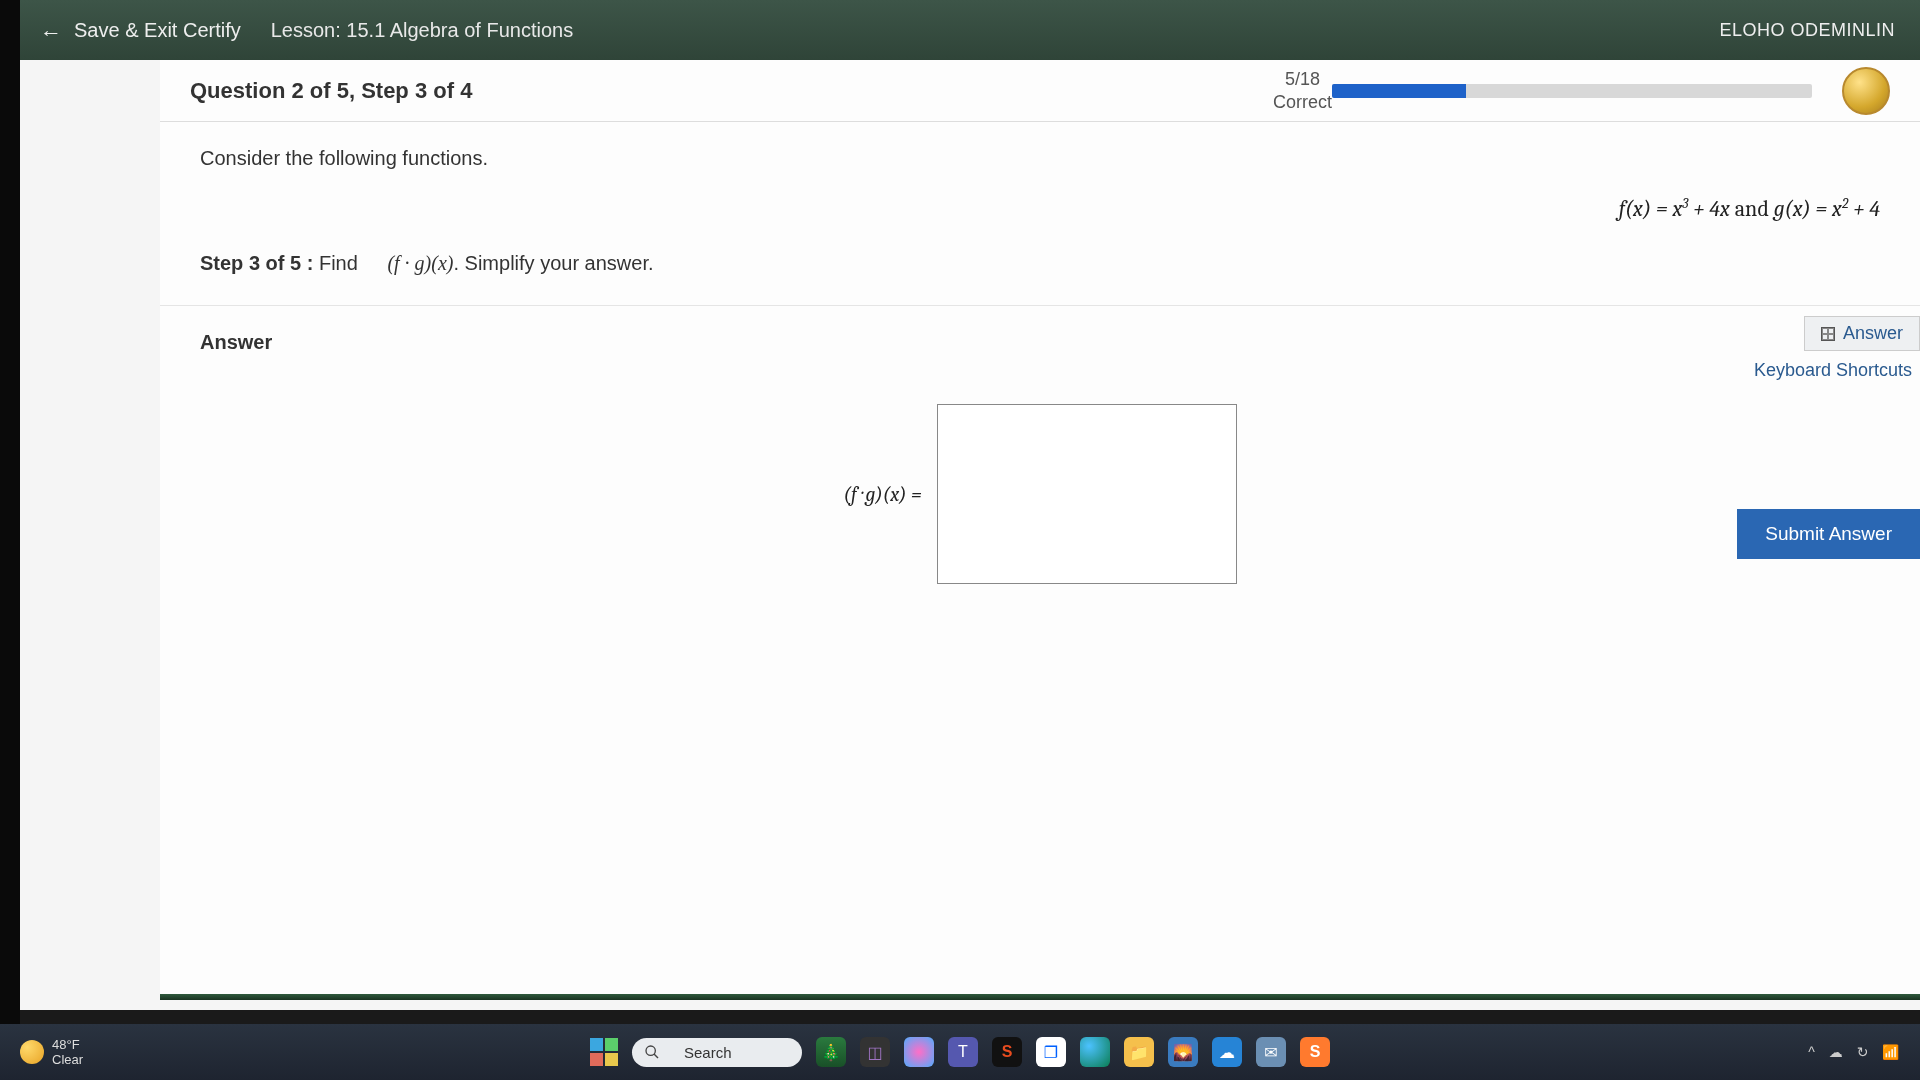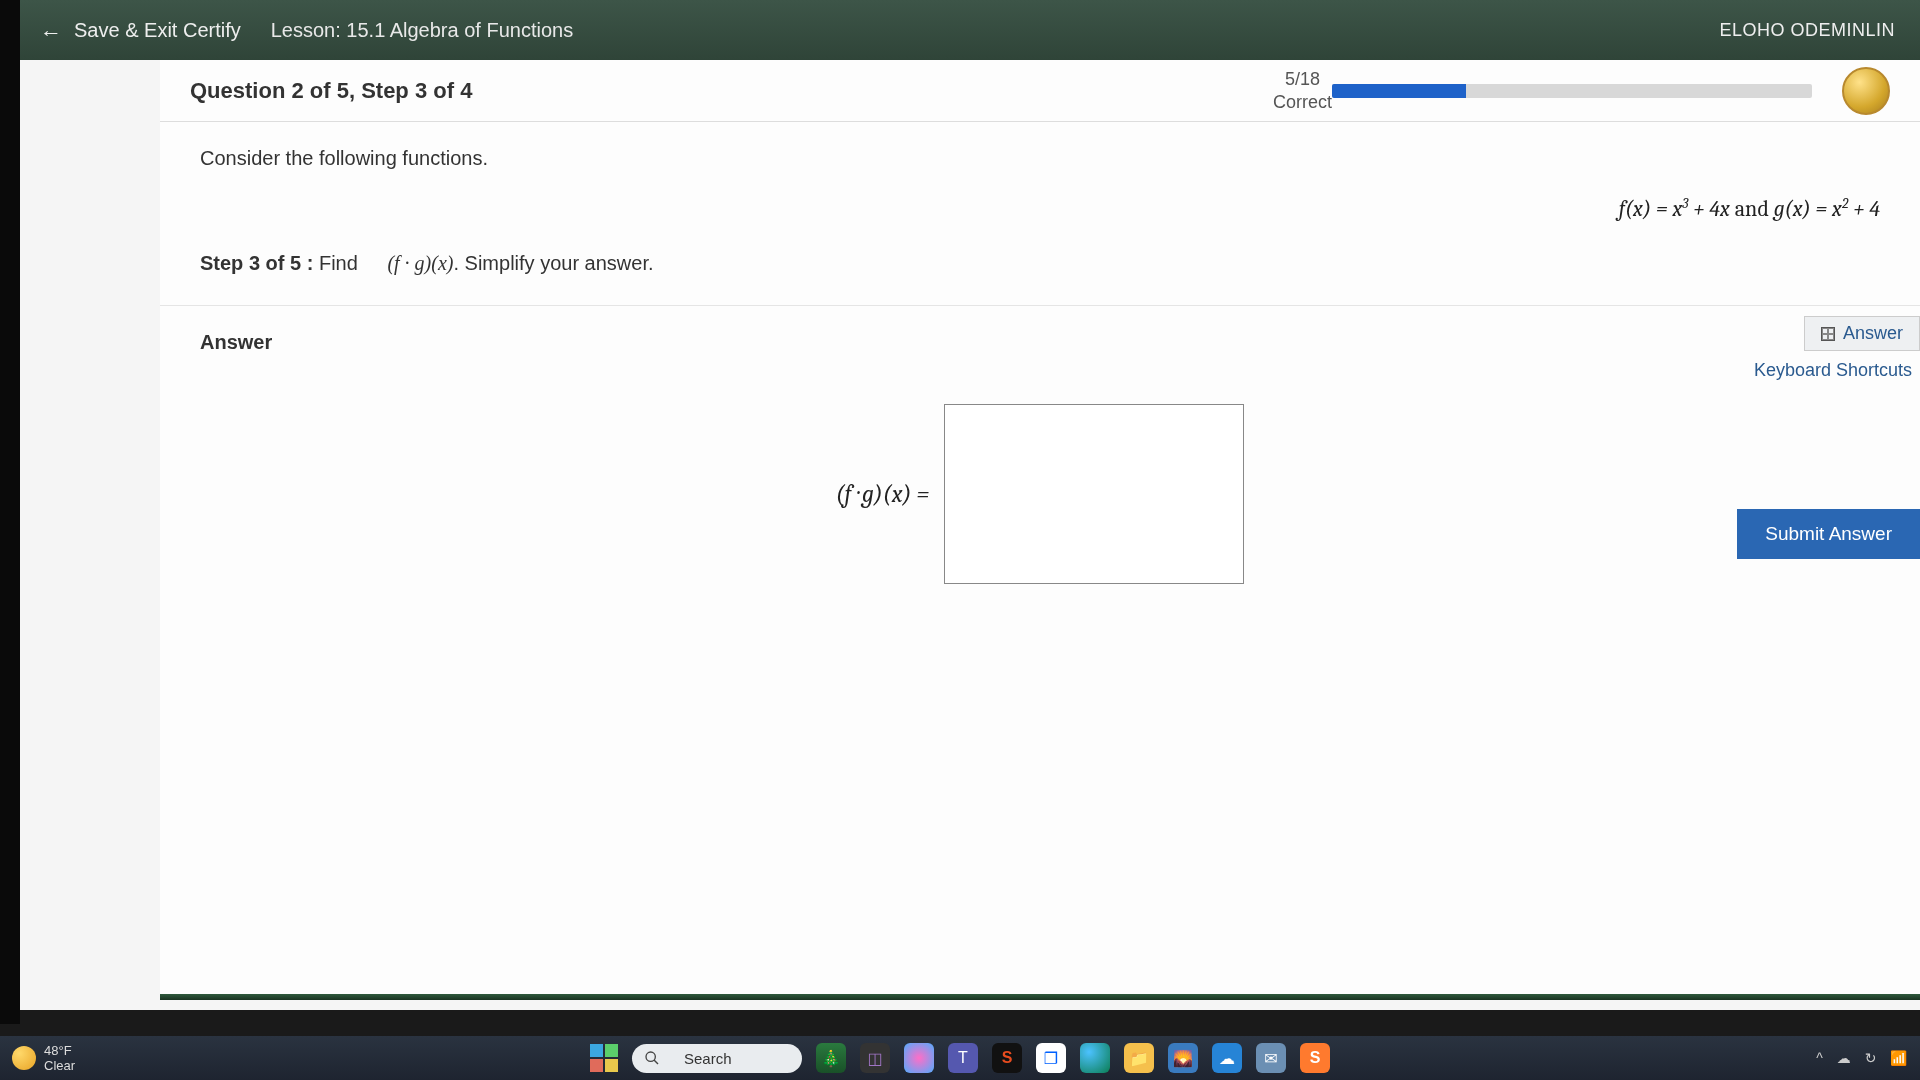"(f · g)(x) =" .fg-label { font-size: 24px -> 20px }
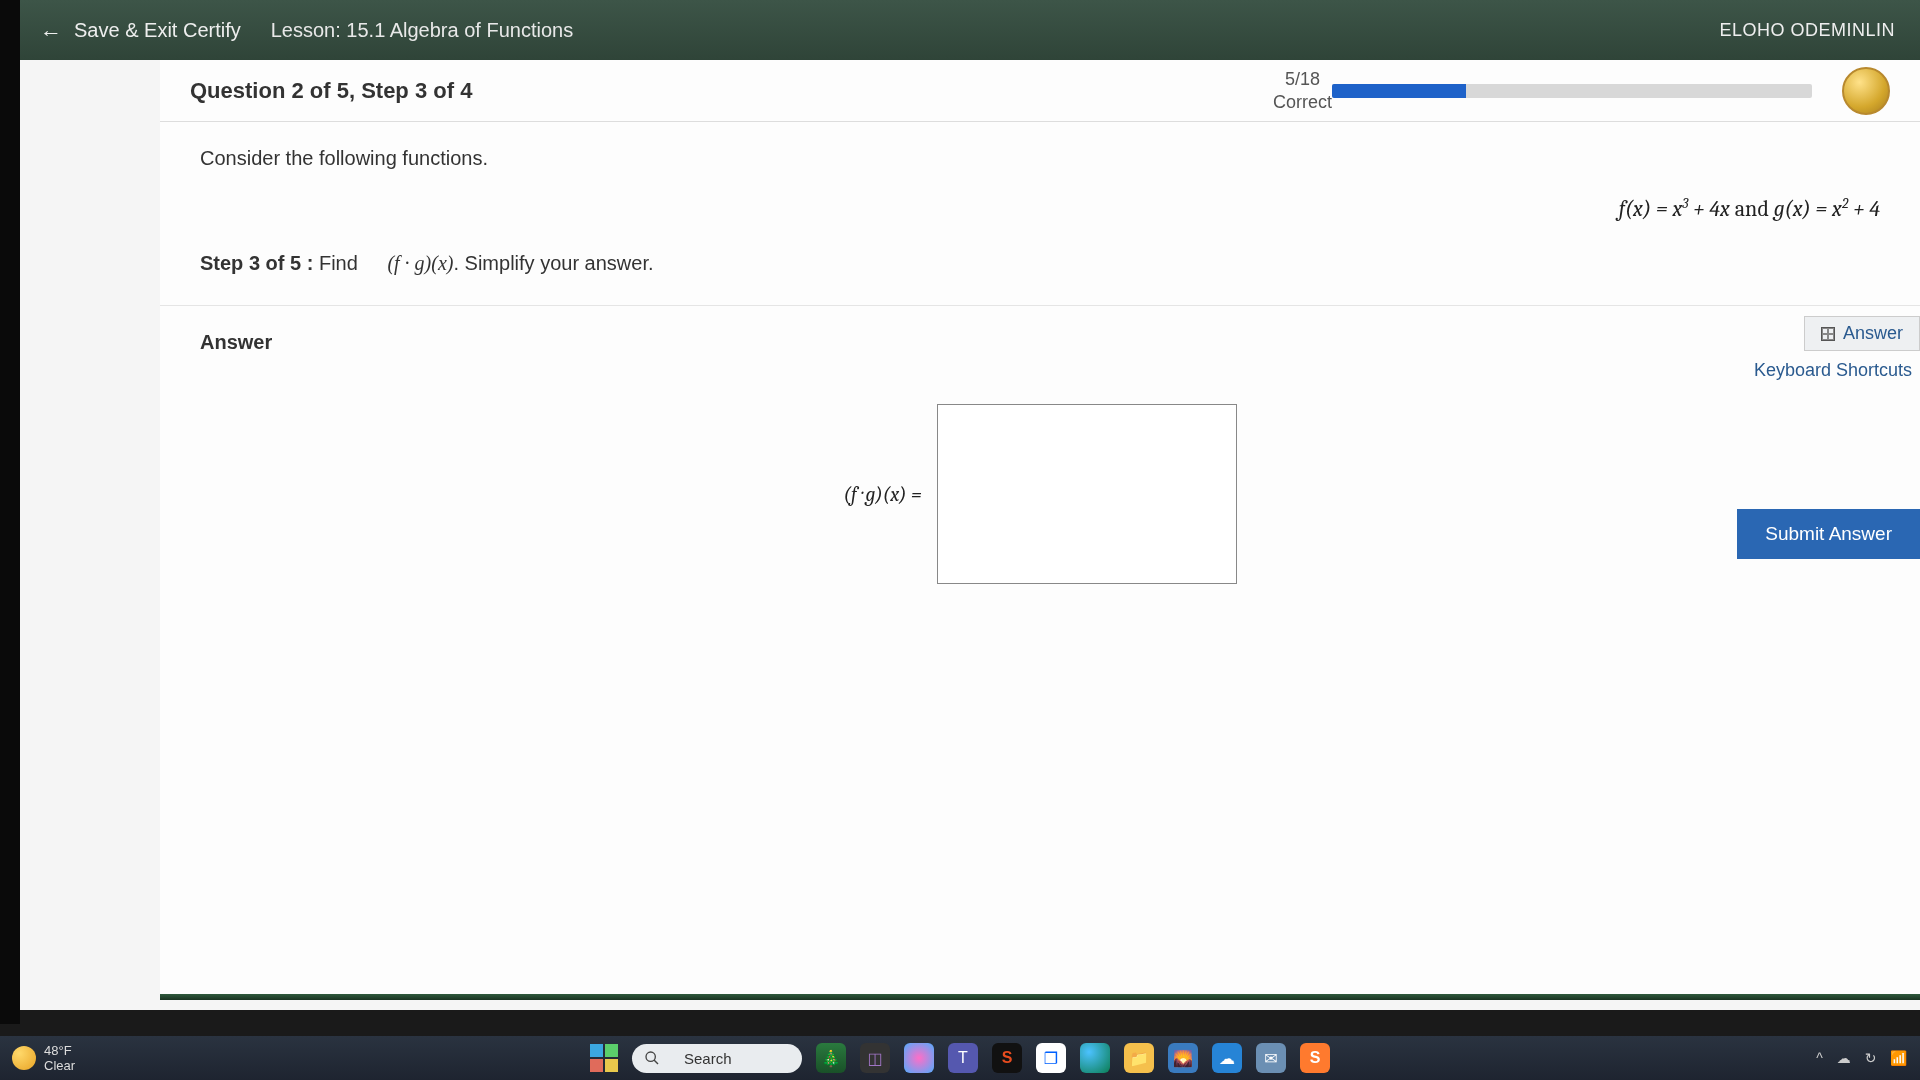"48°F" .taskbar { height: 44px -> 56px; padding: 0 12px -> 0 20px }
